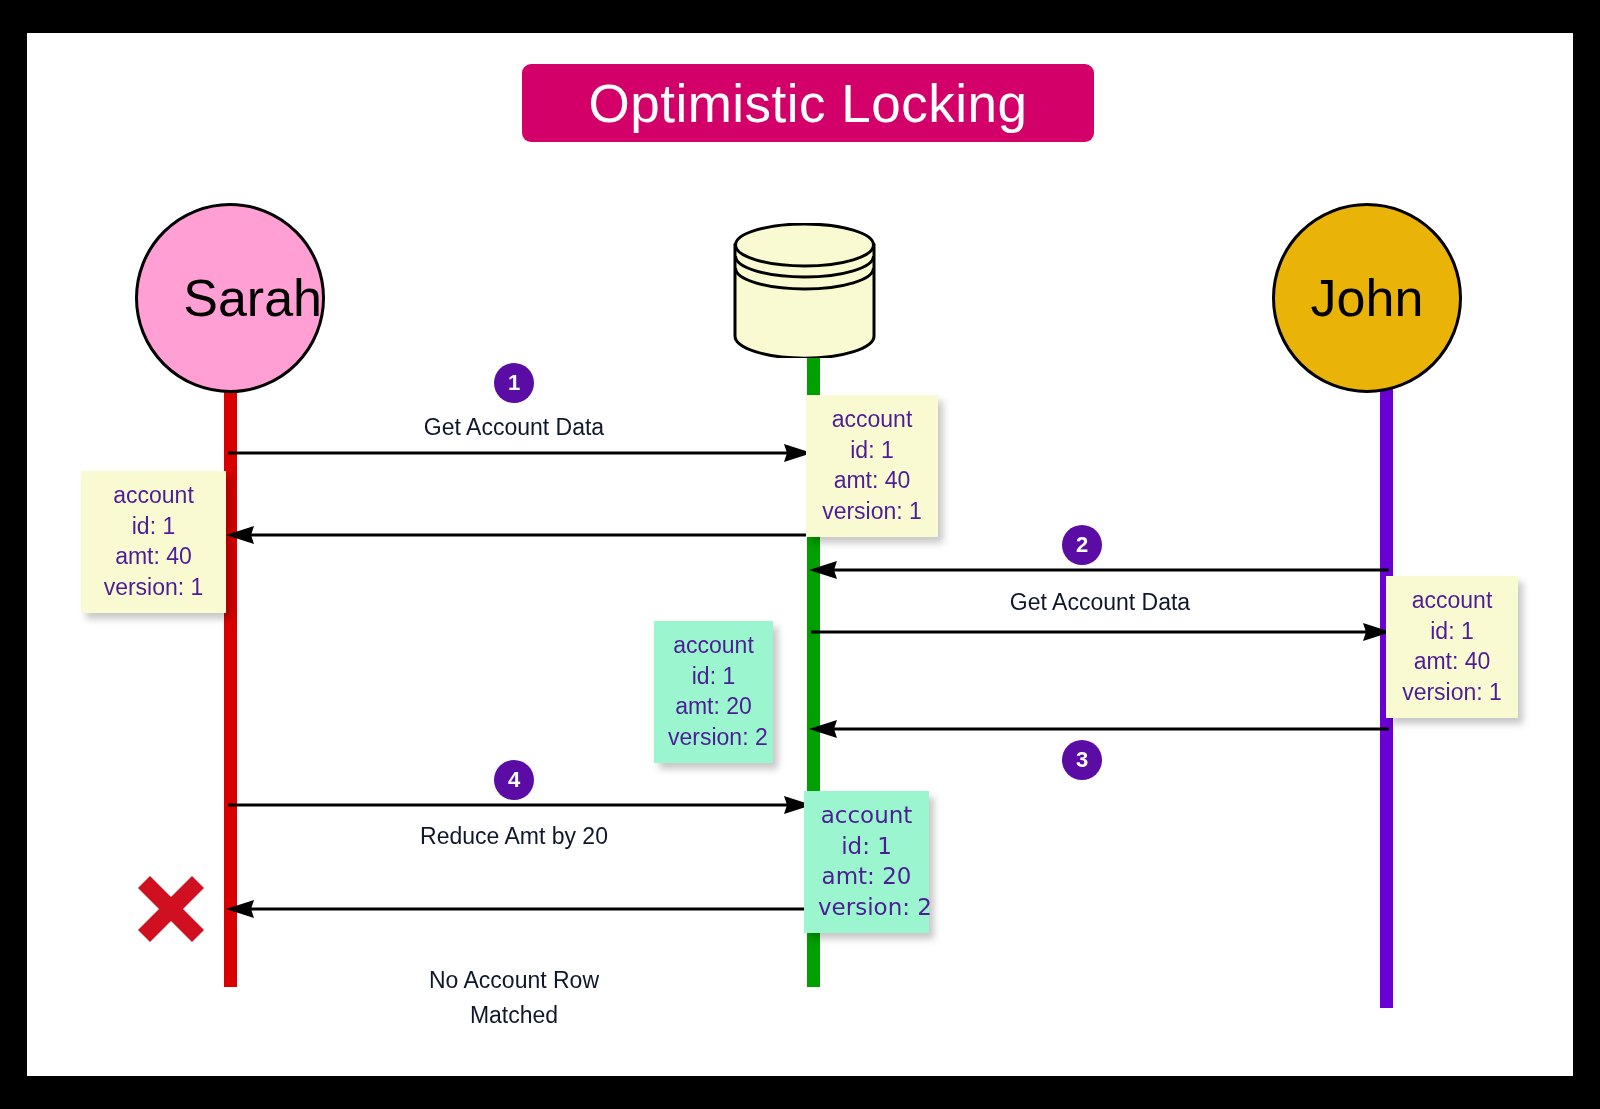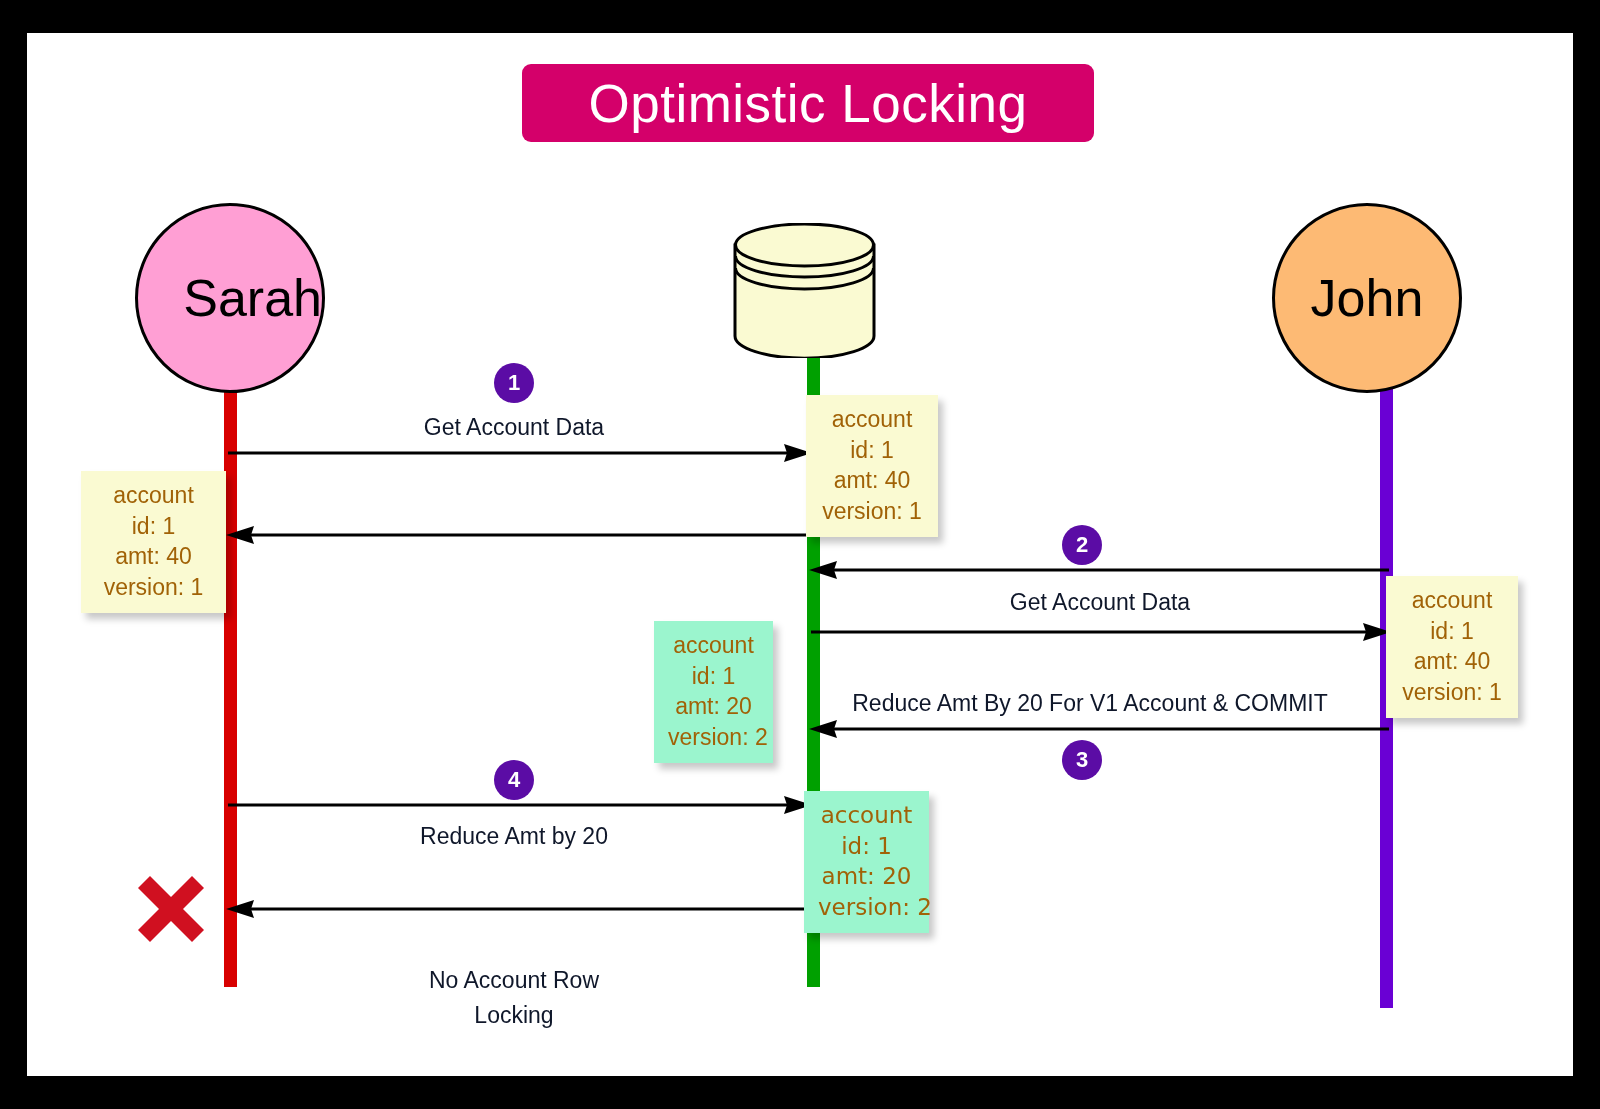"John" #actor-john { background: #fdba74 -> #eab308 }
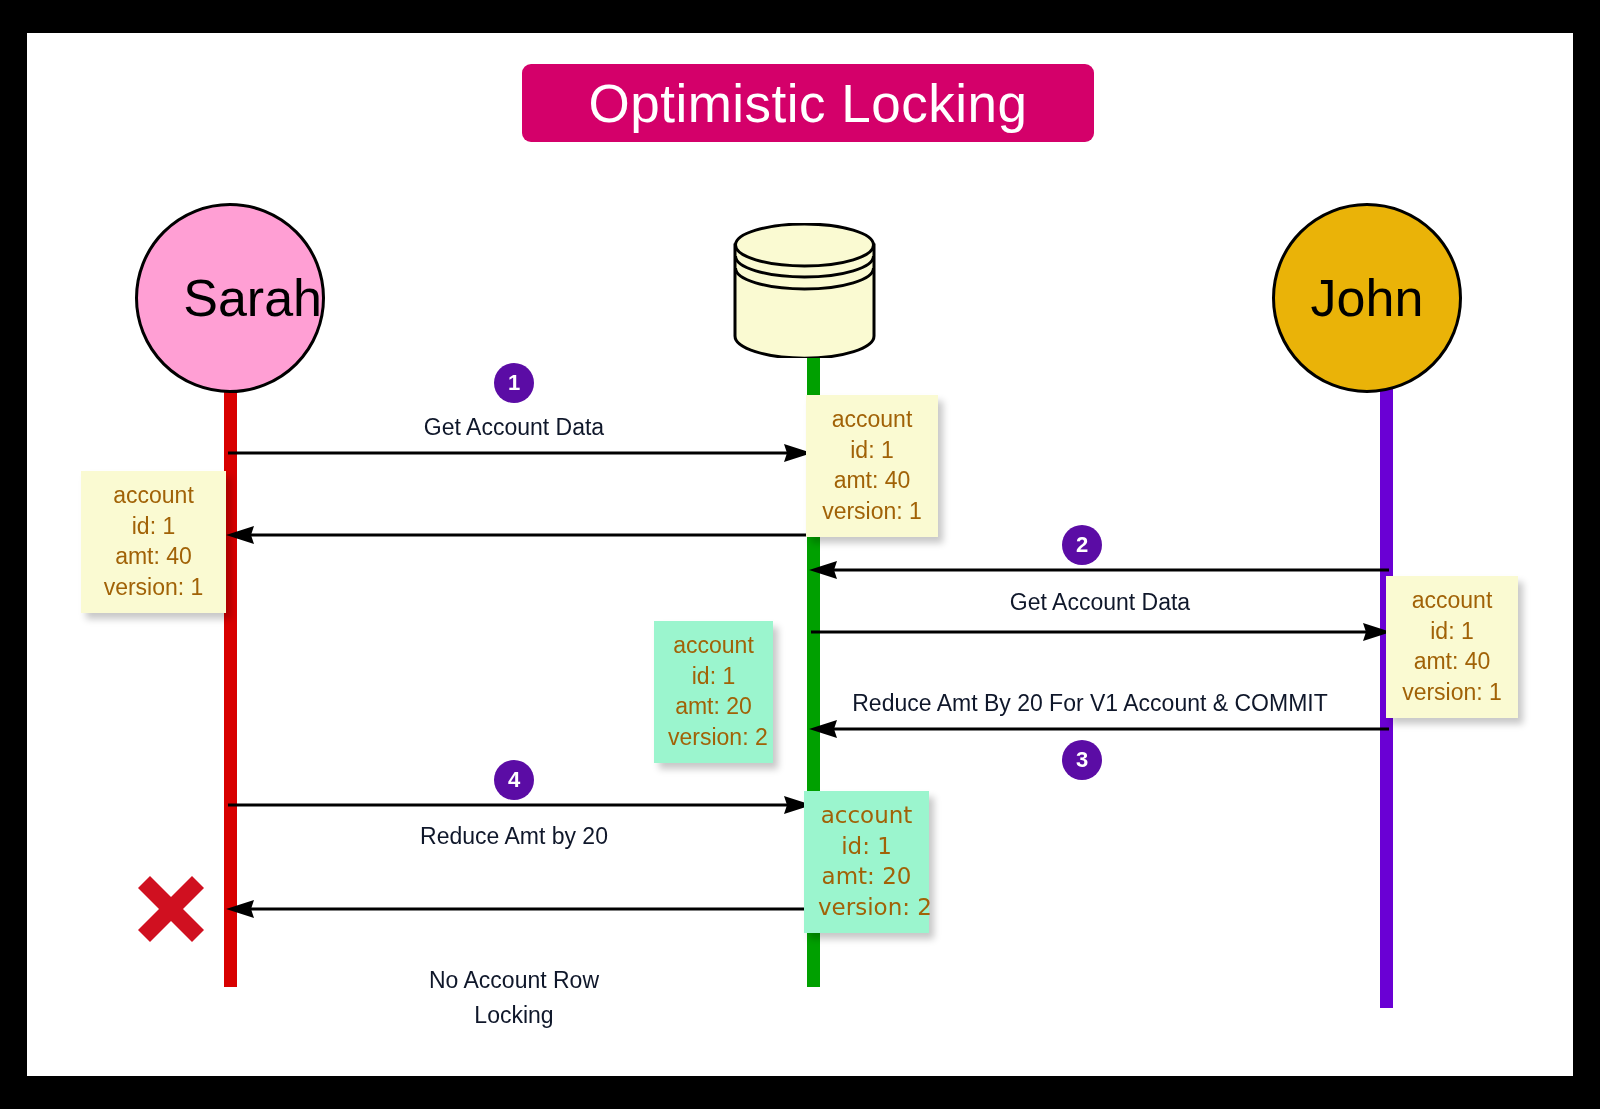"account" .note { color: #a16207 -> #4c1d95 }
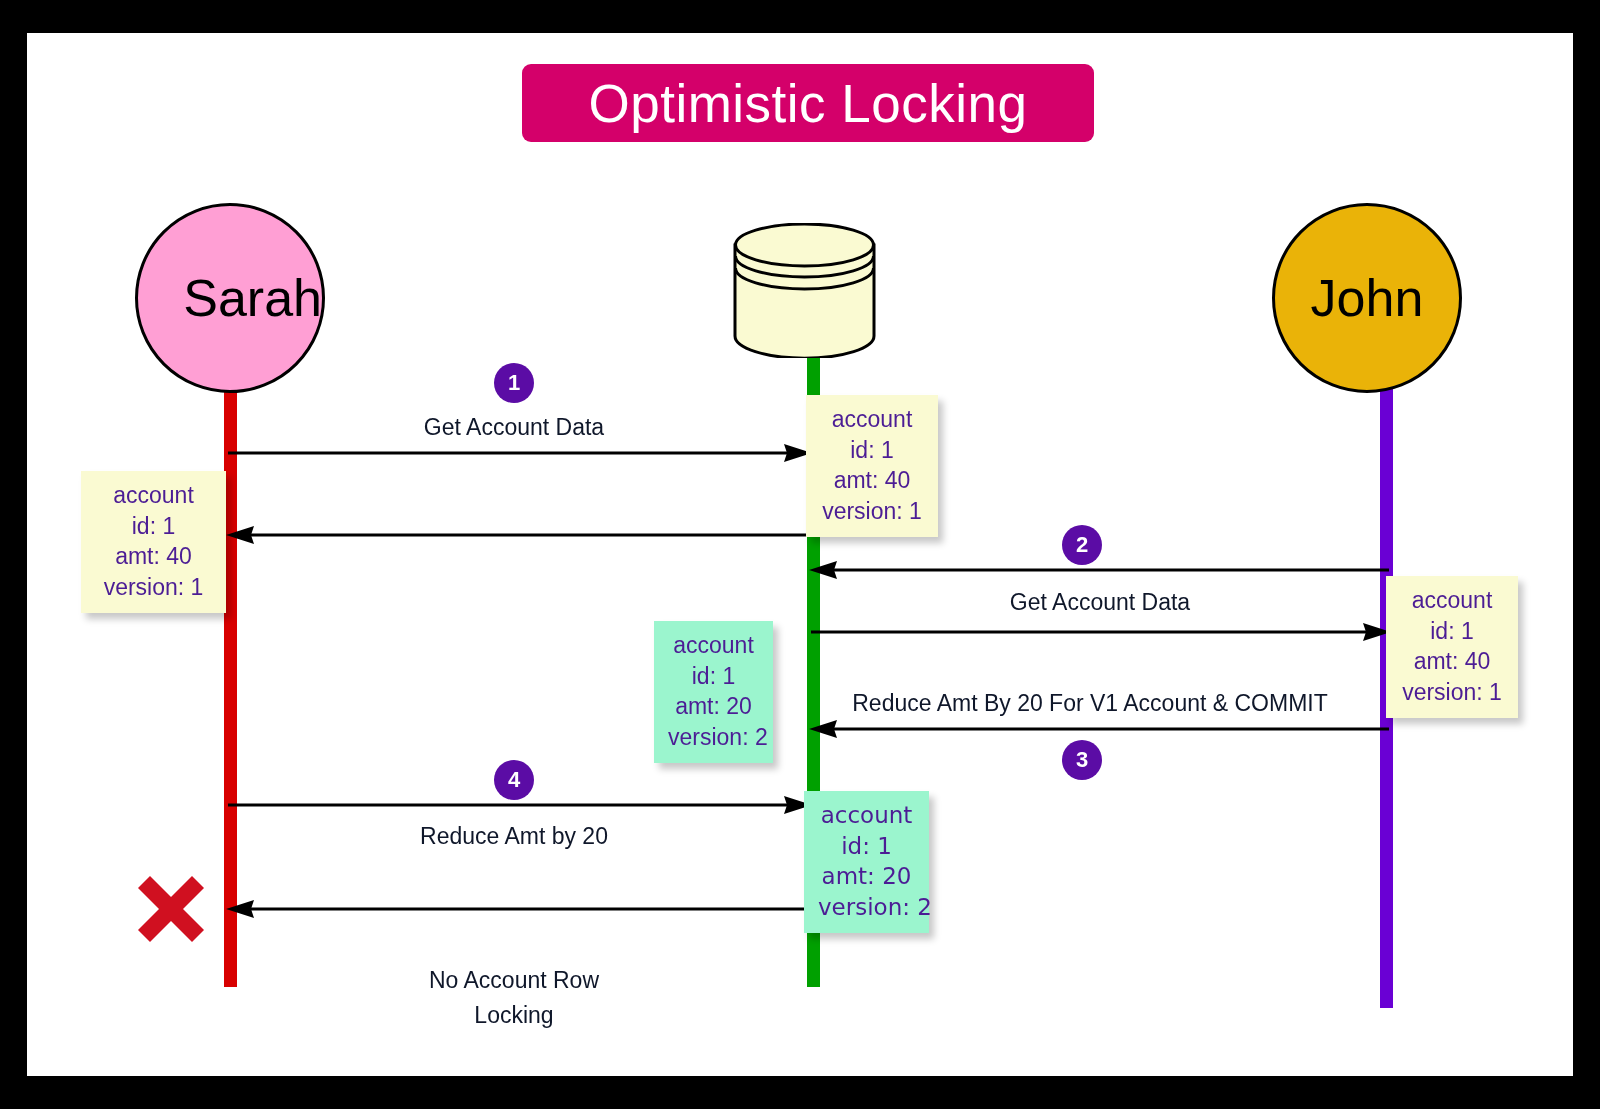"Reduce Amt By 20 For" div.msg-label { html: <div>Reduce Amt By 20 For V1 Account &amp; COMMIT</div> -> none }
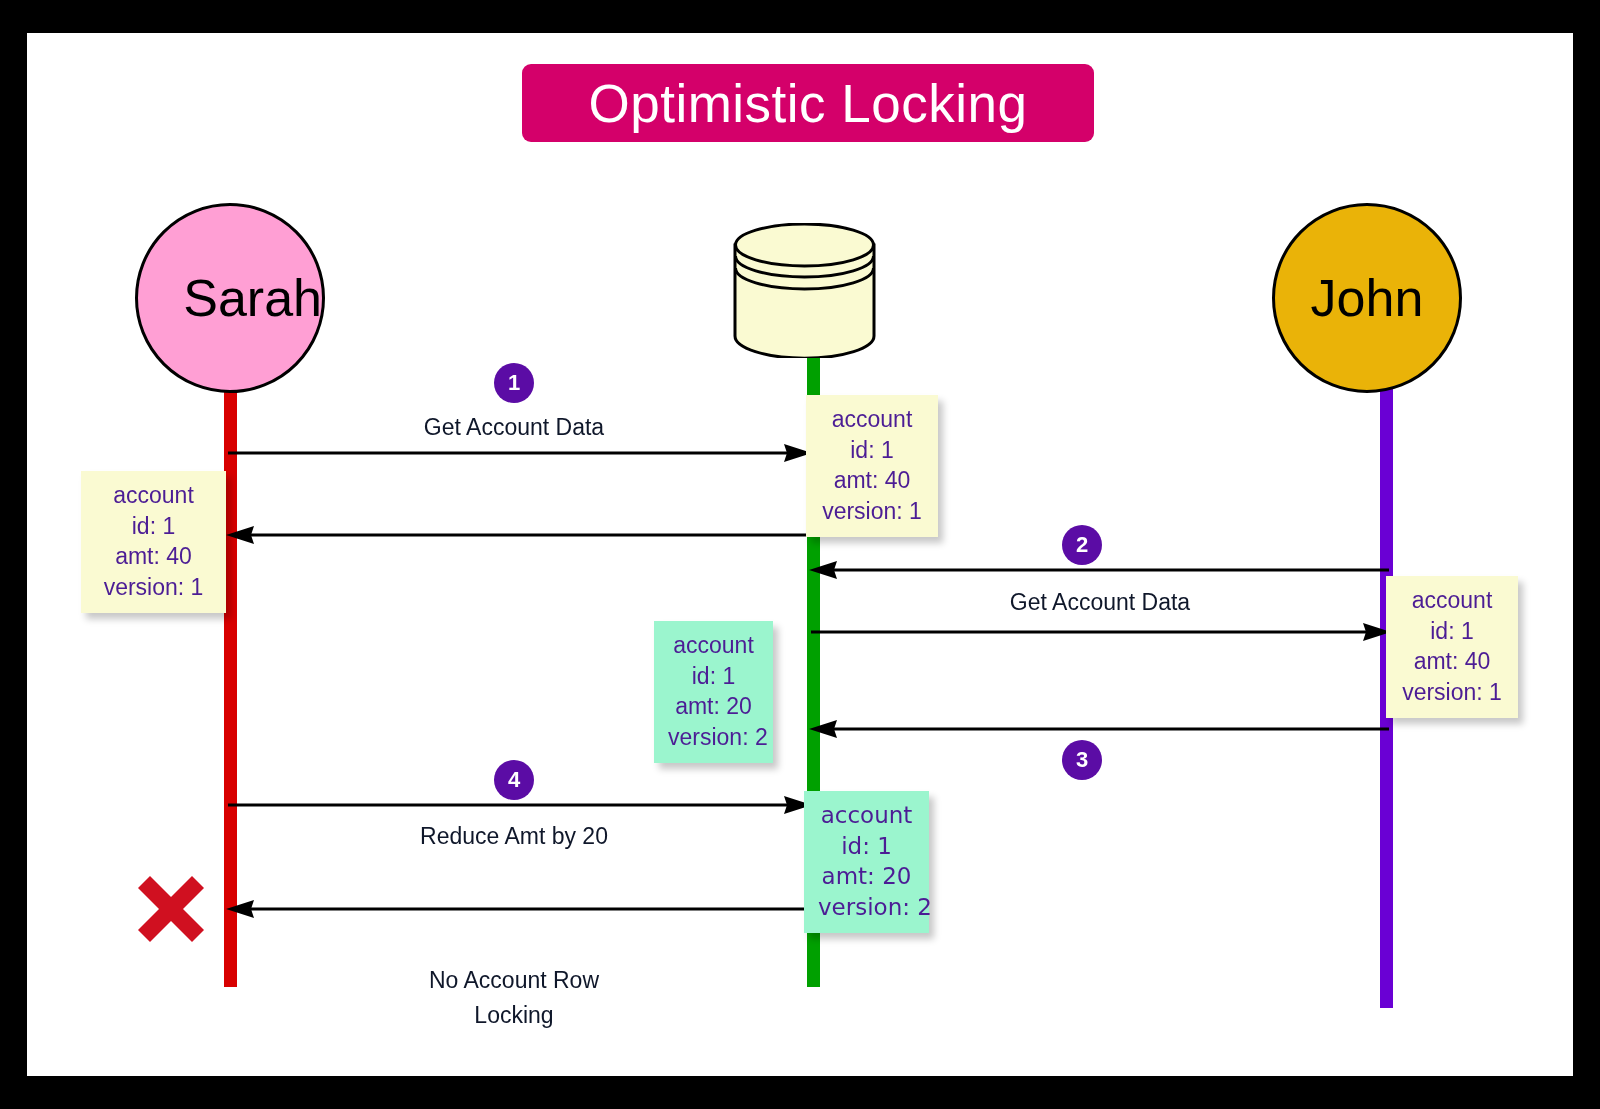"Locking" span.note-line { text: Locking -> Matched }
